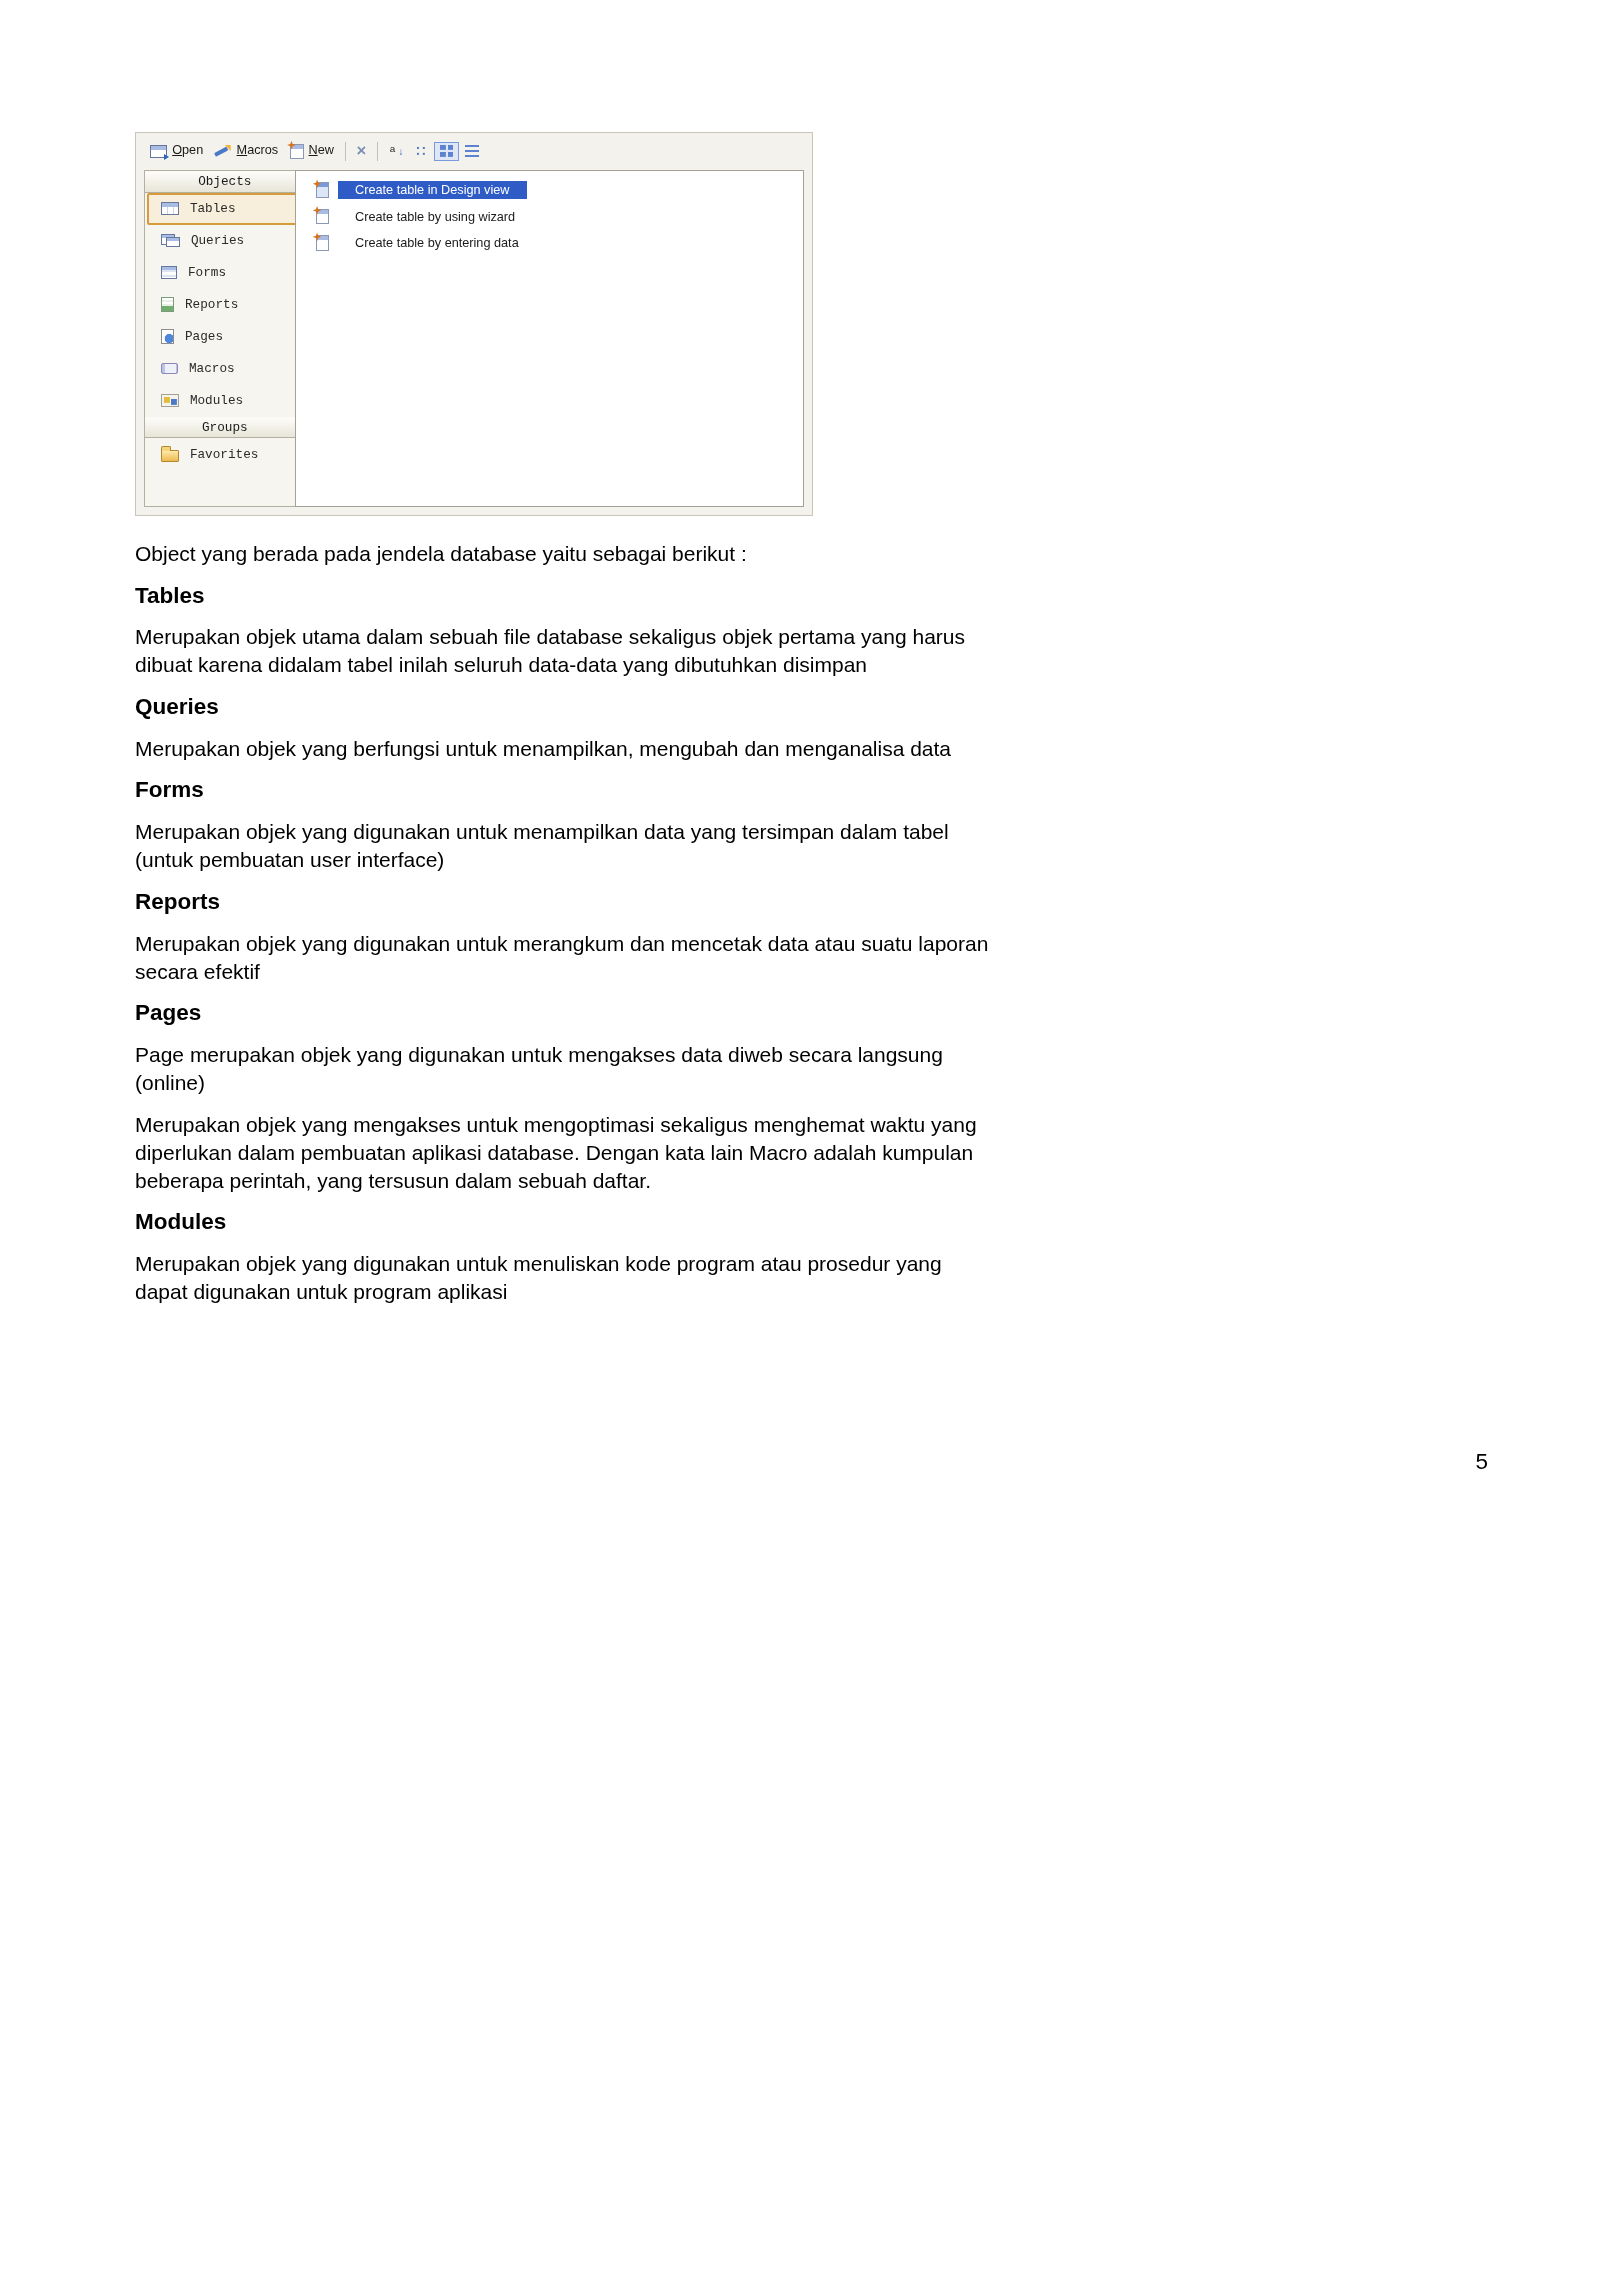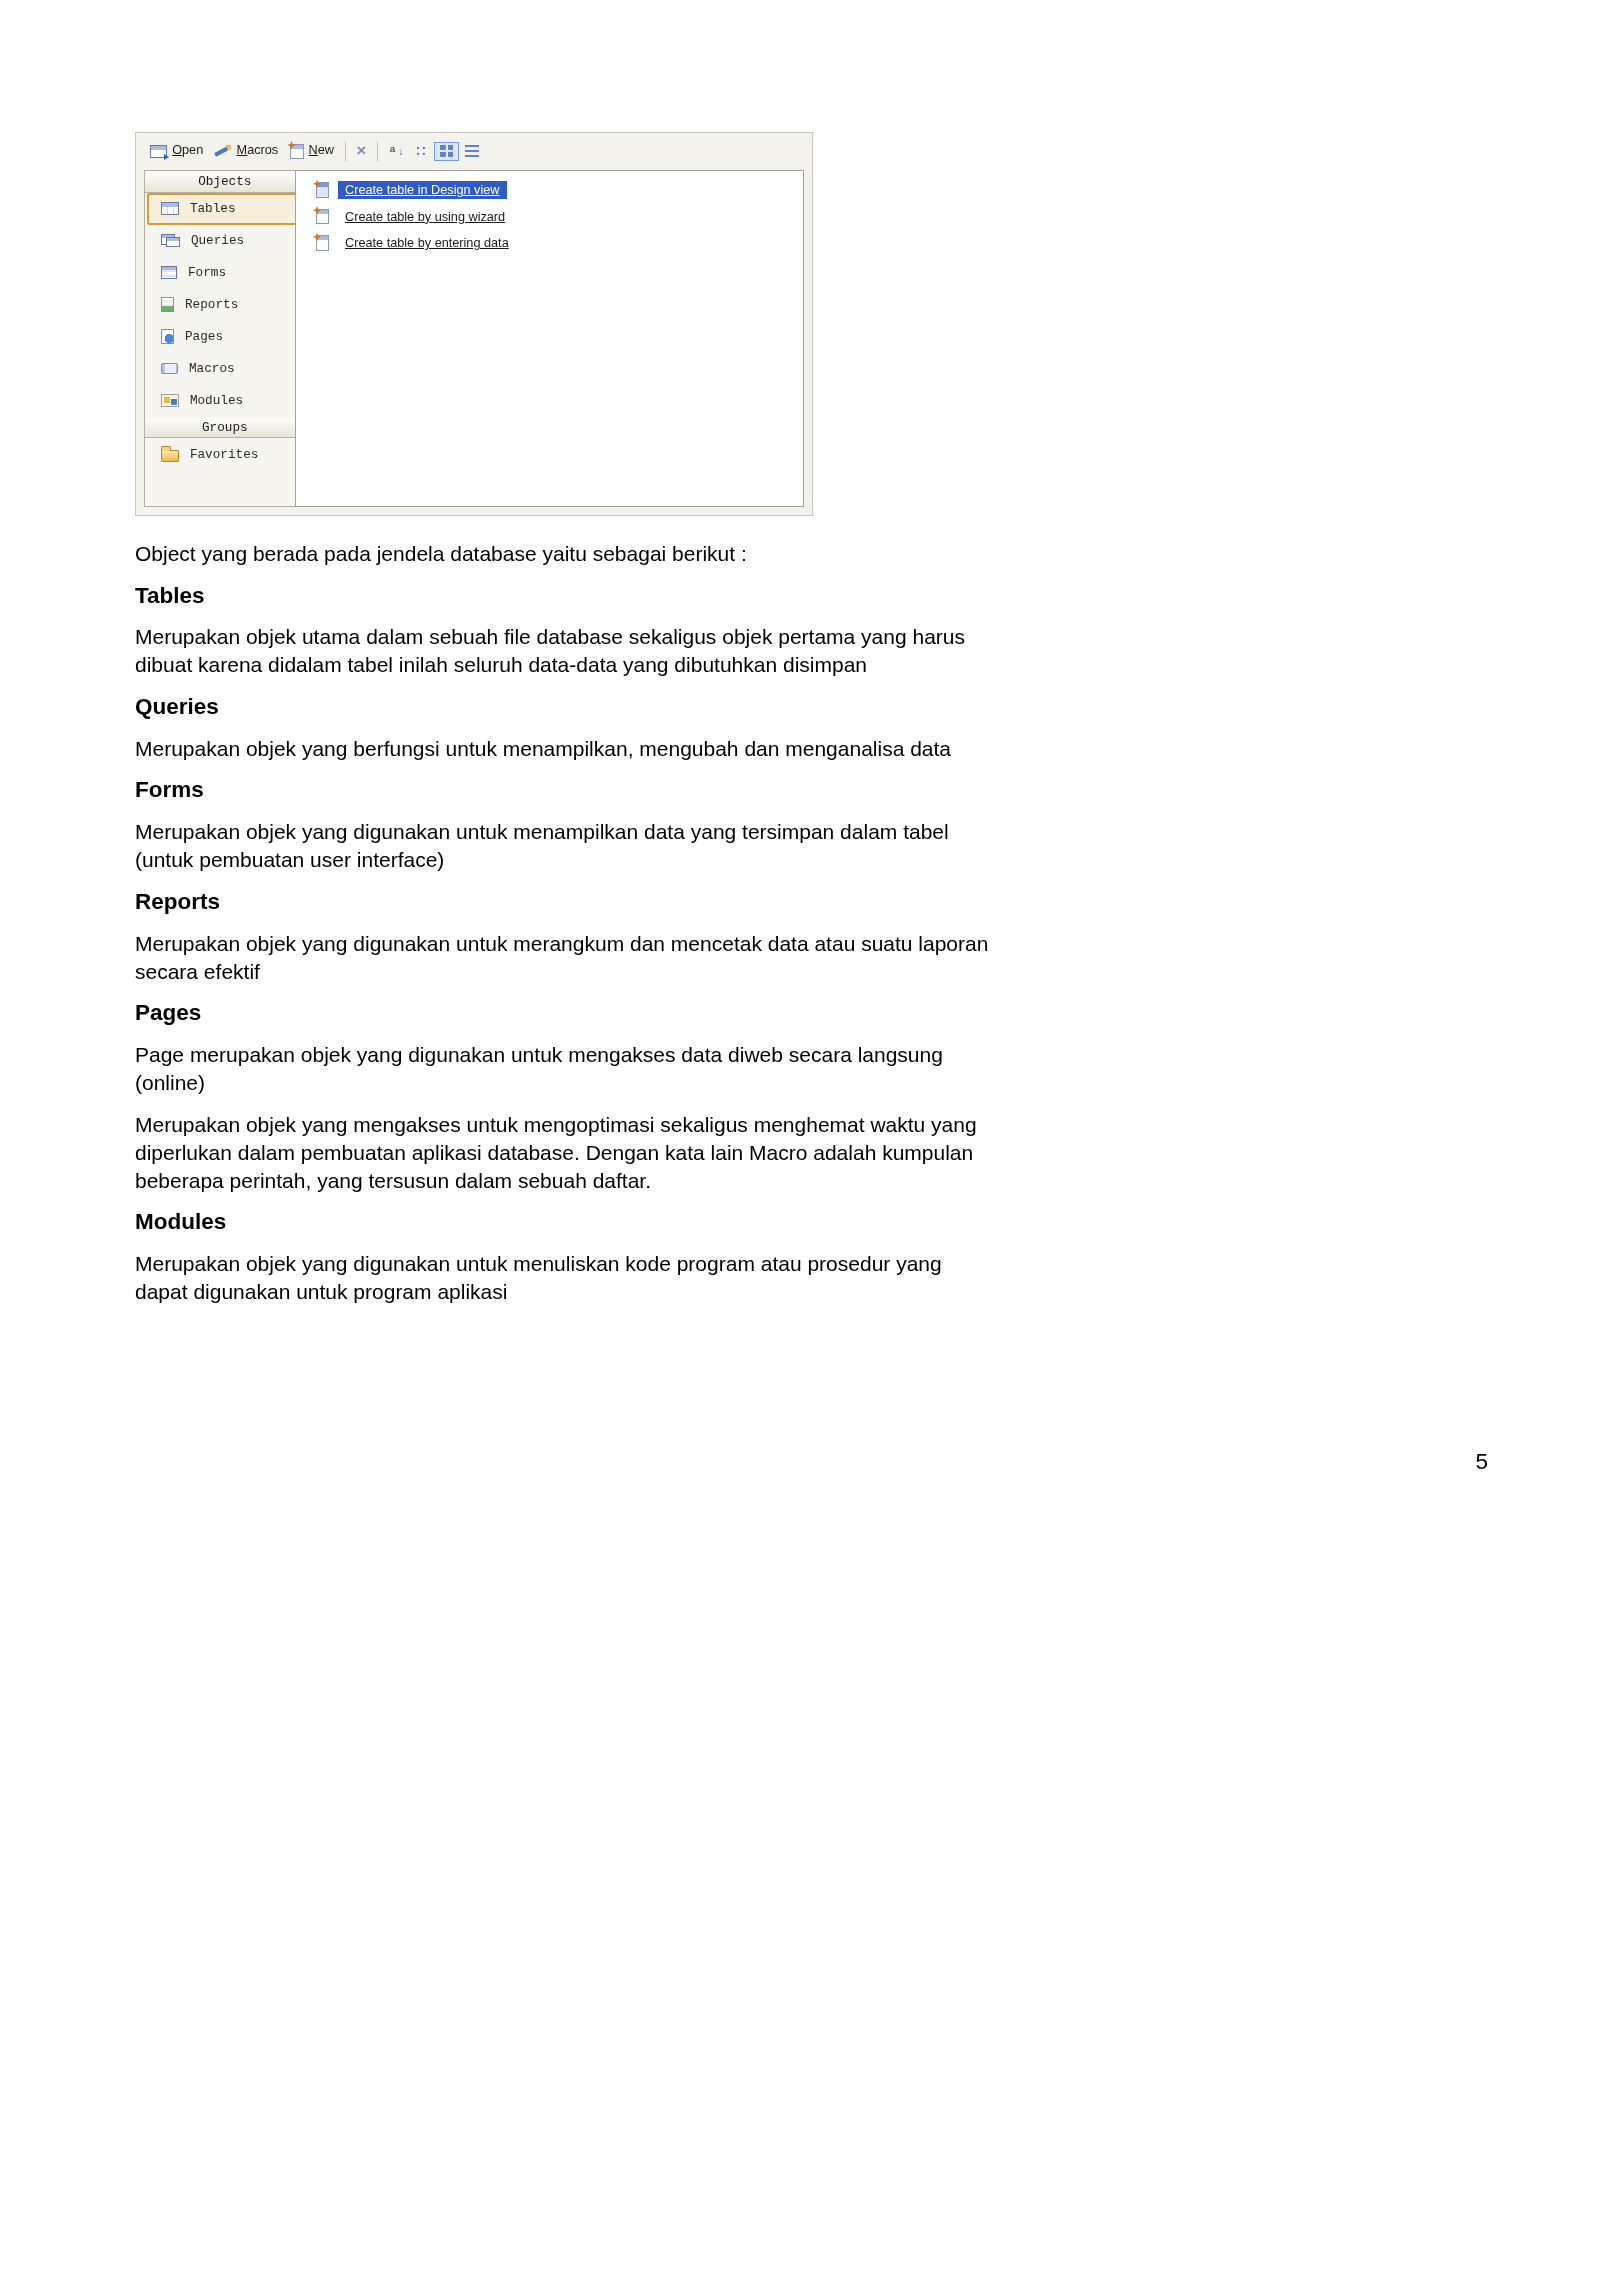"Create table in Design view" .list-item .txt { padding: 2px 7px -> 2px 17px; text-decoration: underline -> none }
